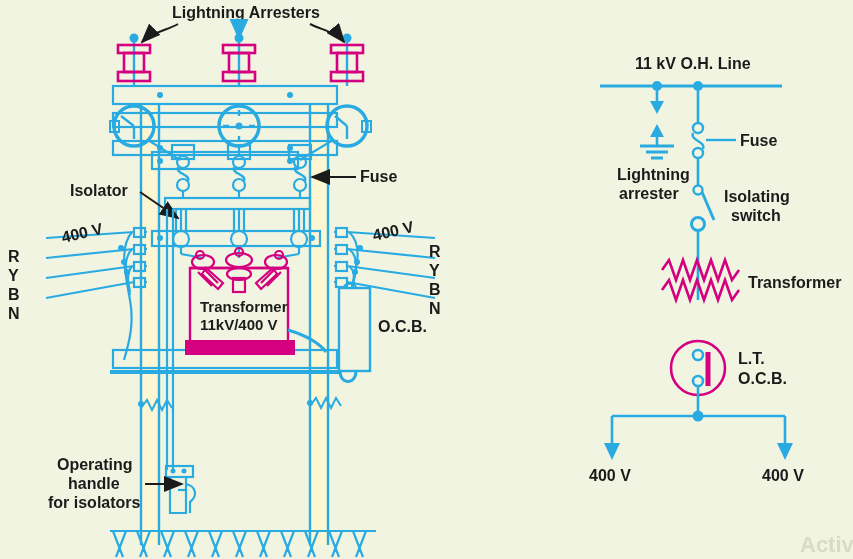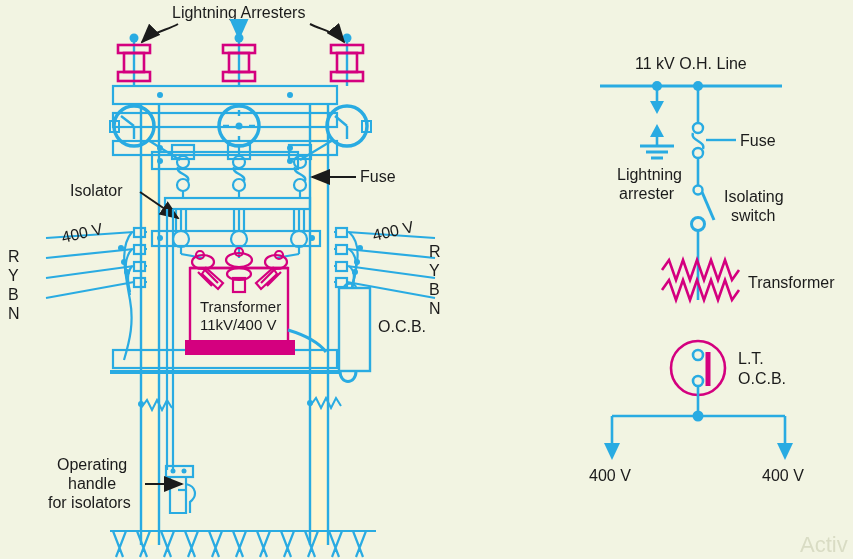"Lightning Arresters" #canvas { font-weight: none -> bold }
